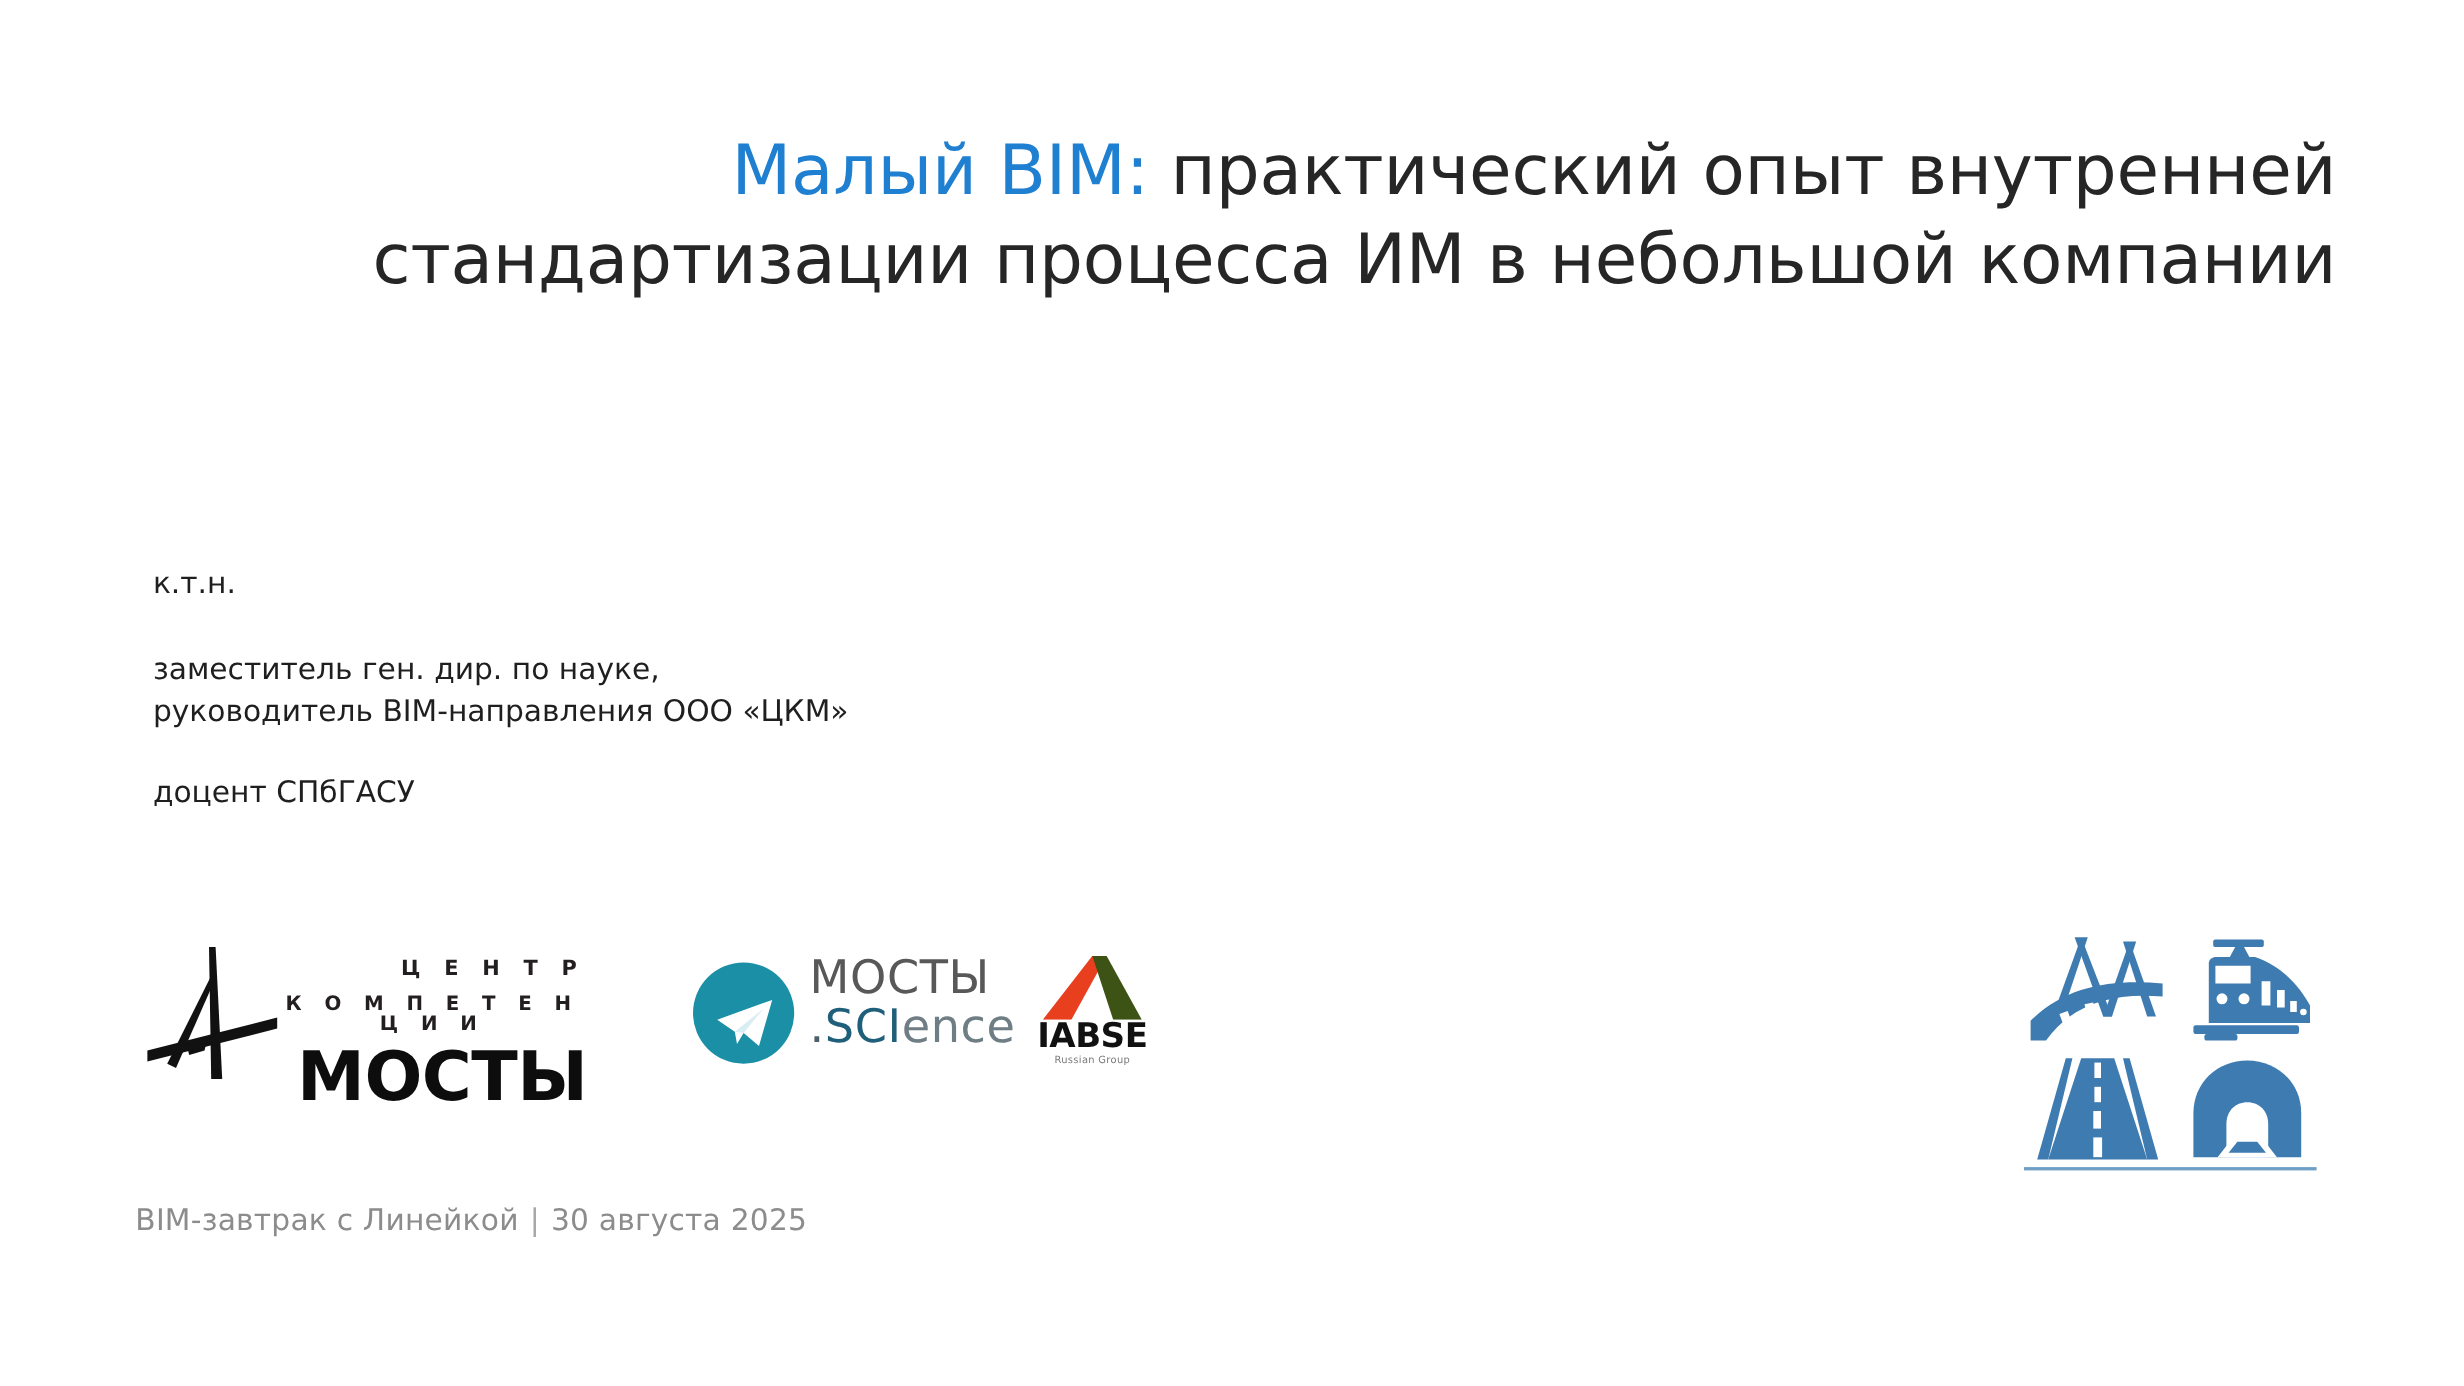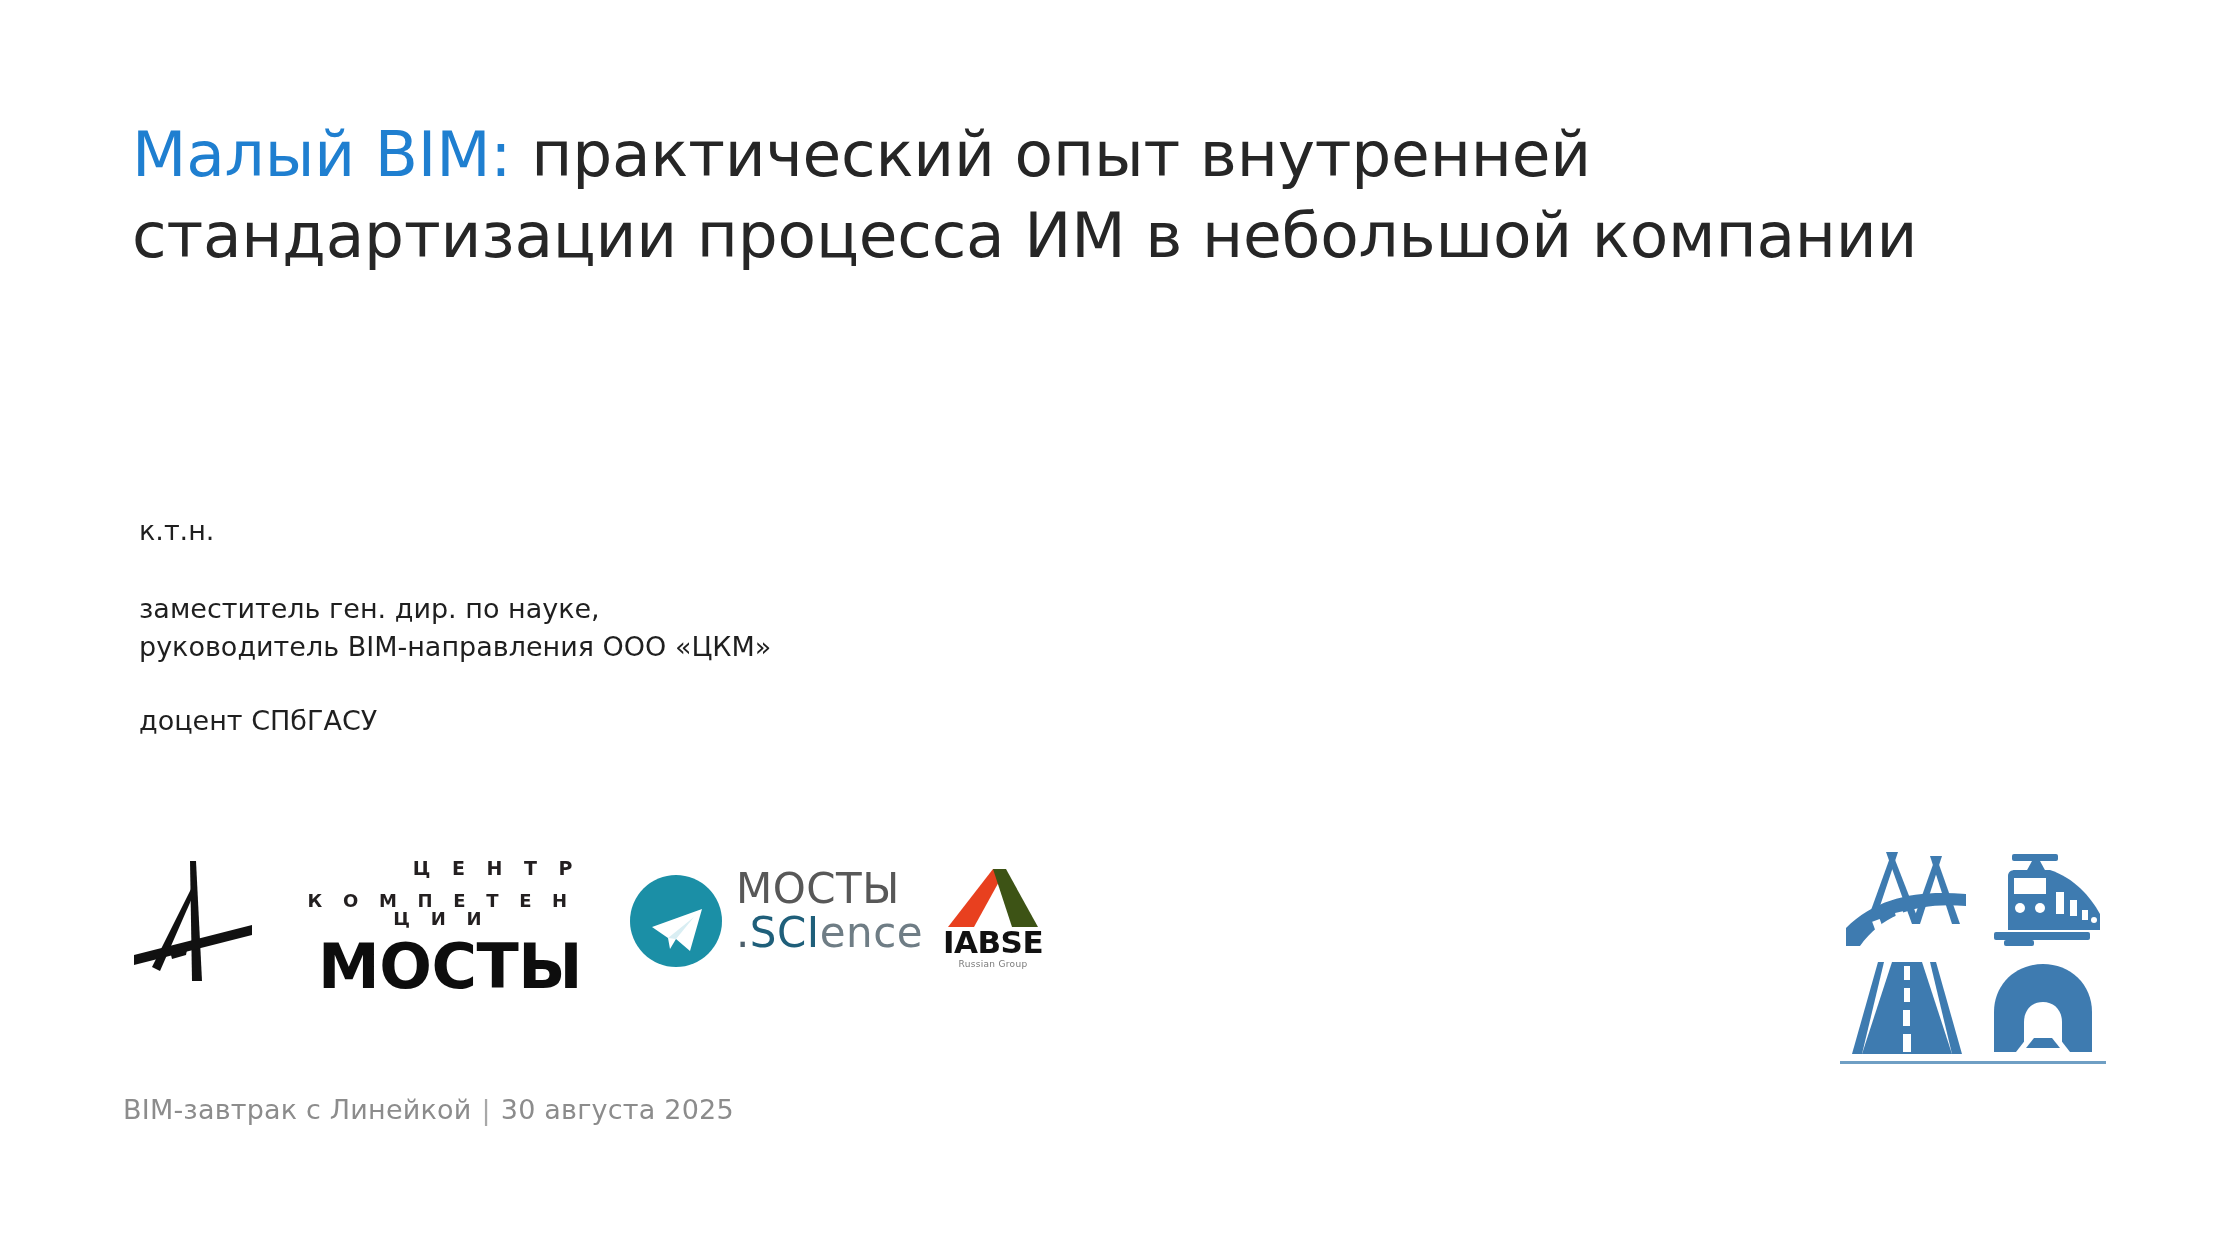"Малый BIM: практический опыт внутренней" .title { left: 132px -> 144px; text-align: none -> right }
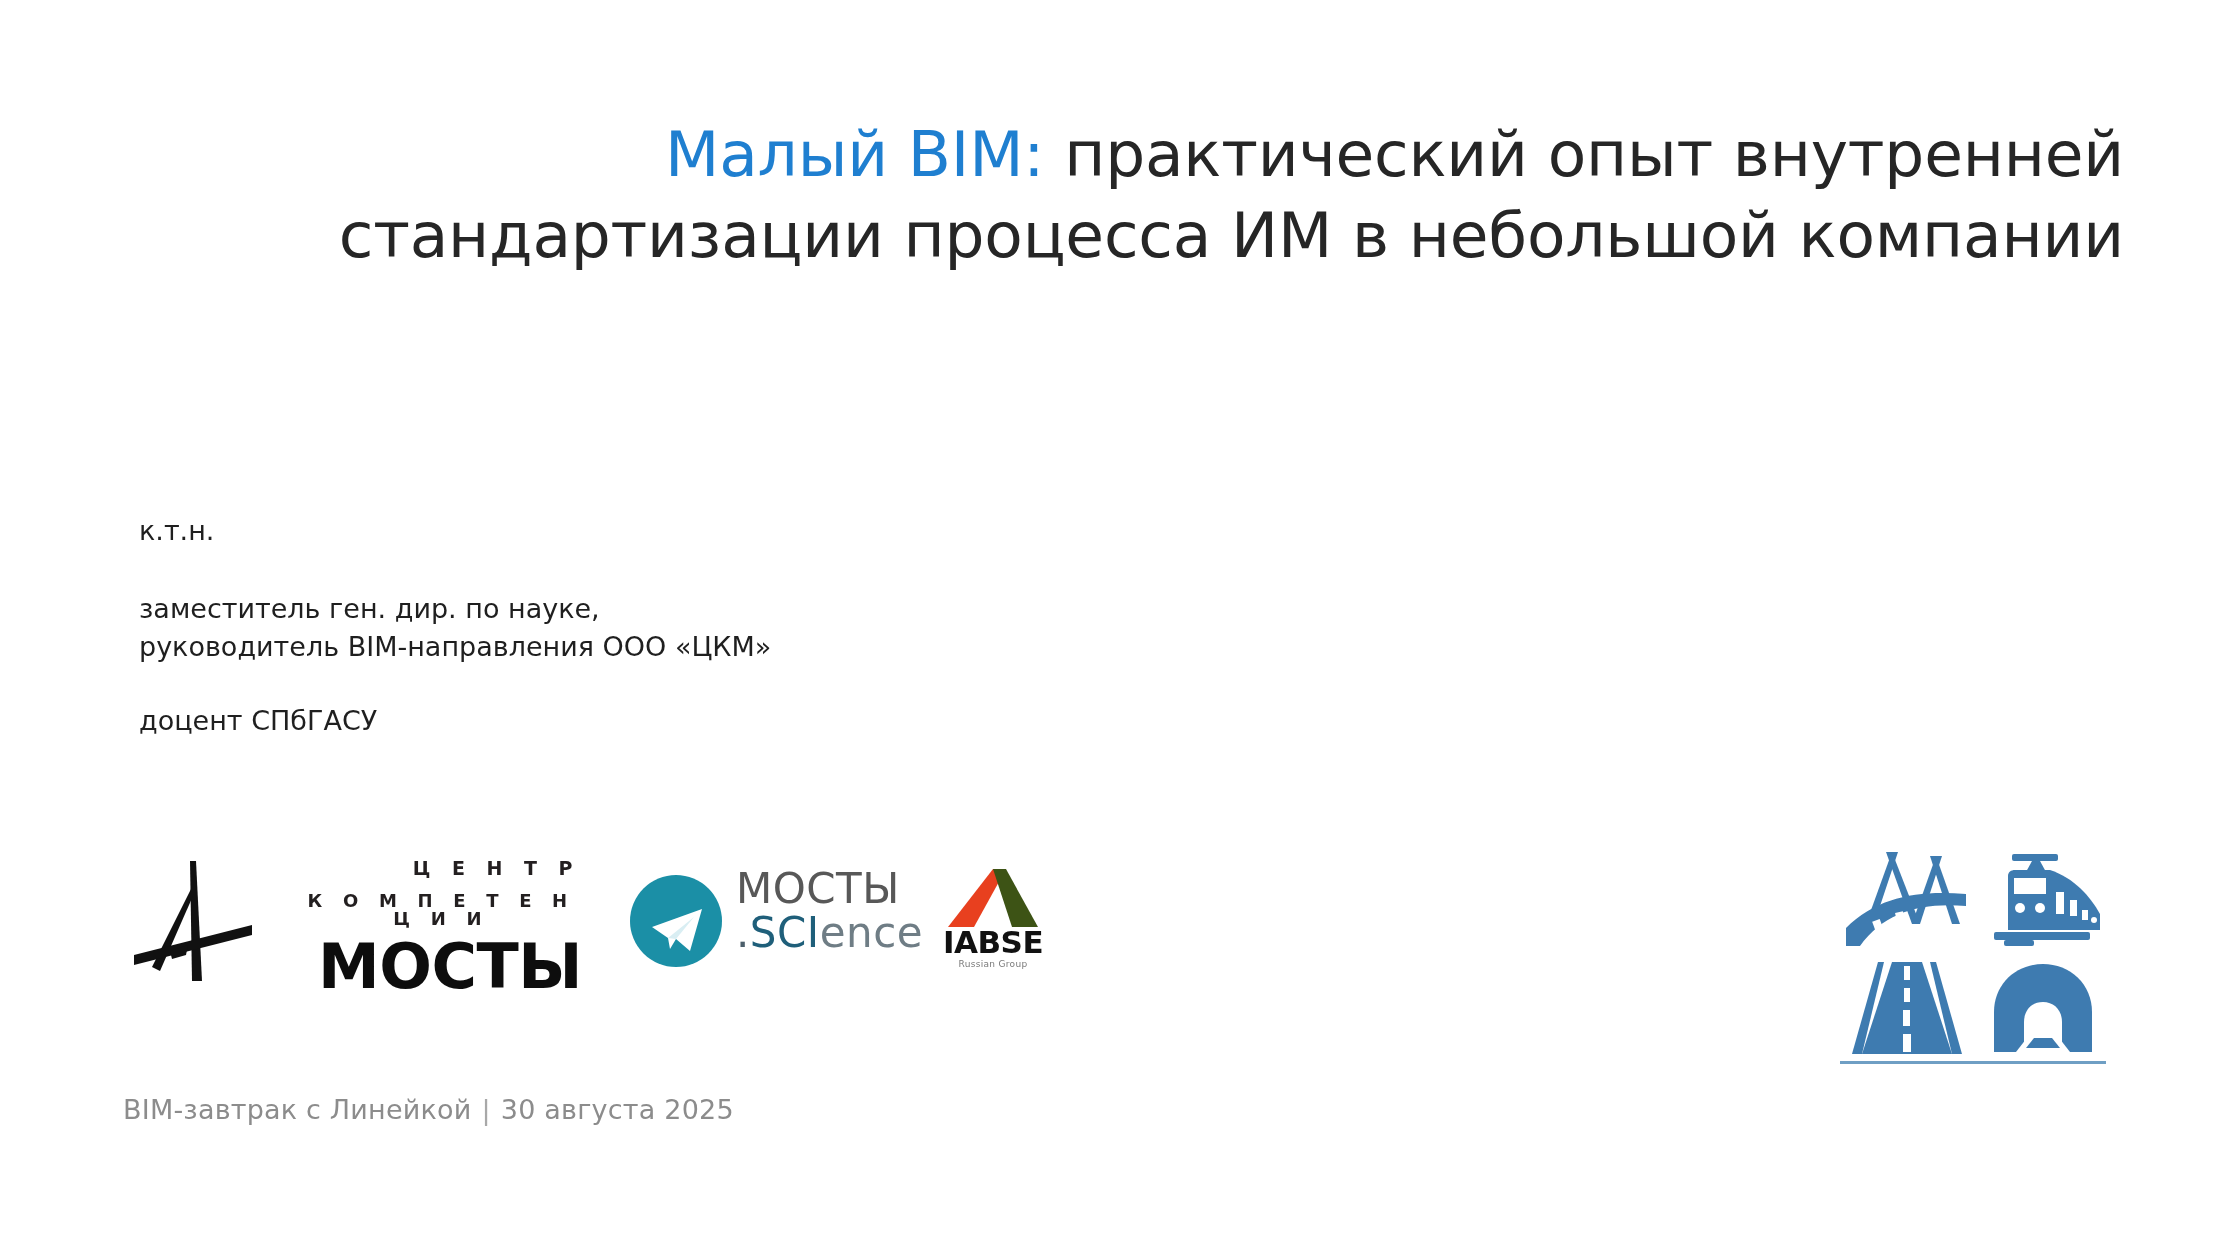"Ц Е Н Т Р" .ckm-text { margin-left: 48px -> none; top: 4px -> 16px }
